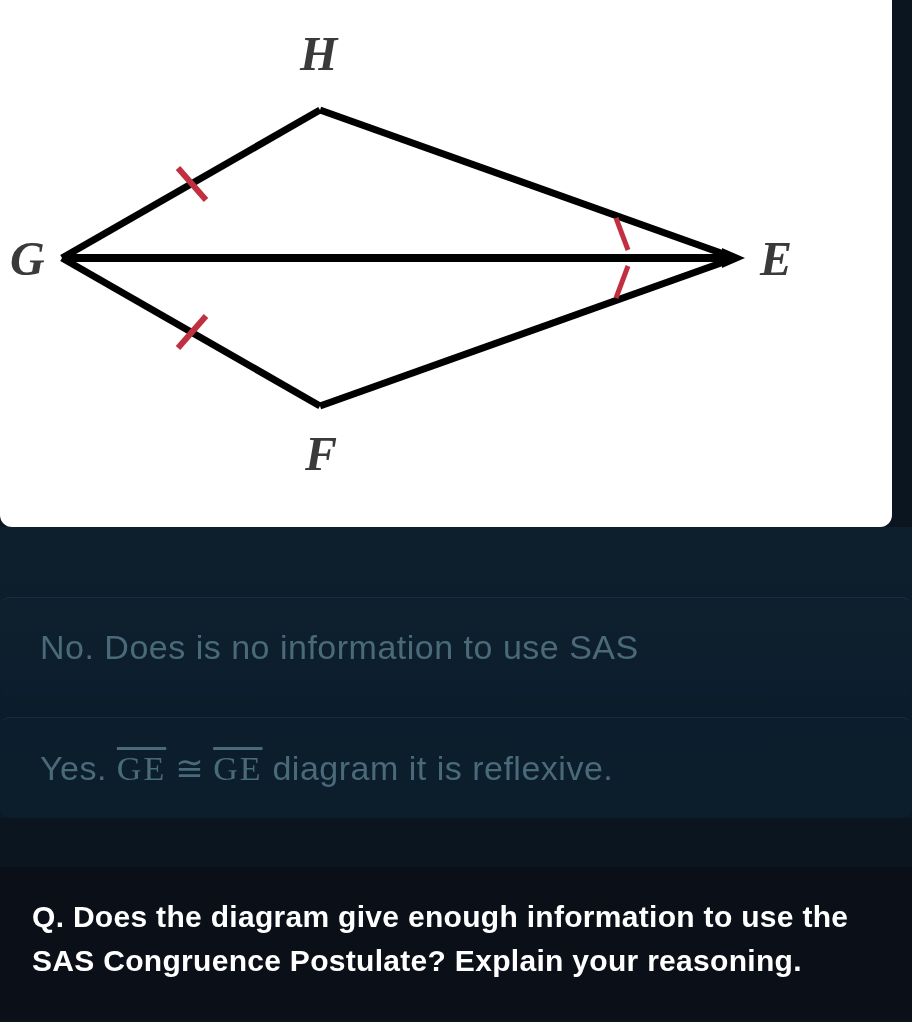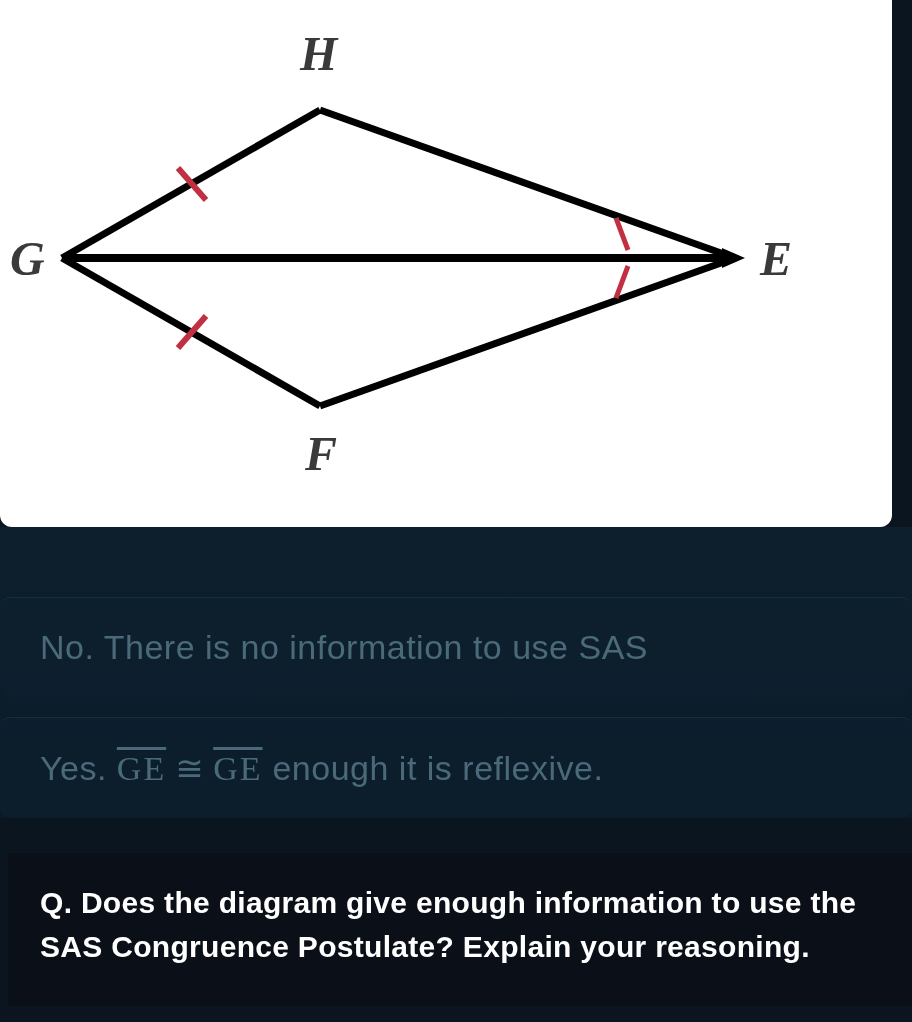"No. There is no information" div.answer-text { text: There -> Does }
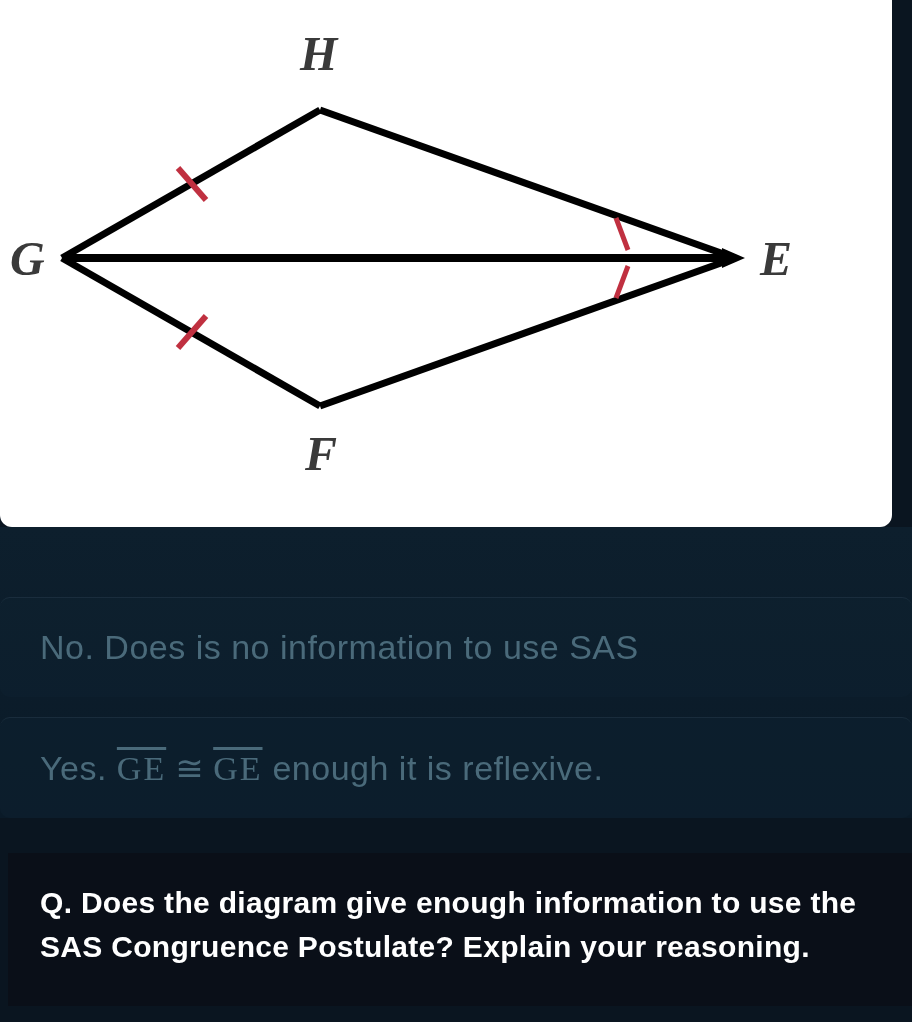"enough it is reflexive." span { text: enough -> diagram }
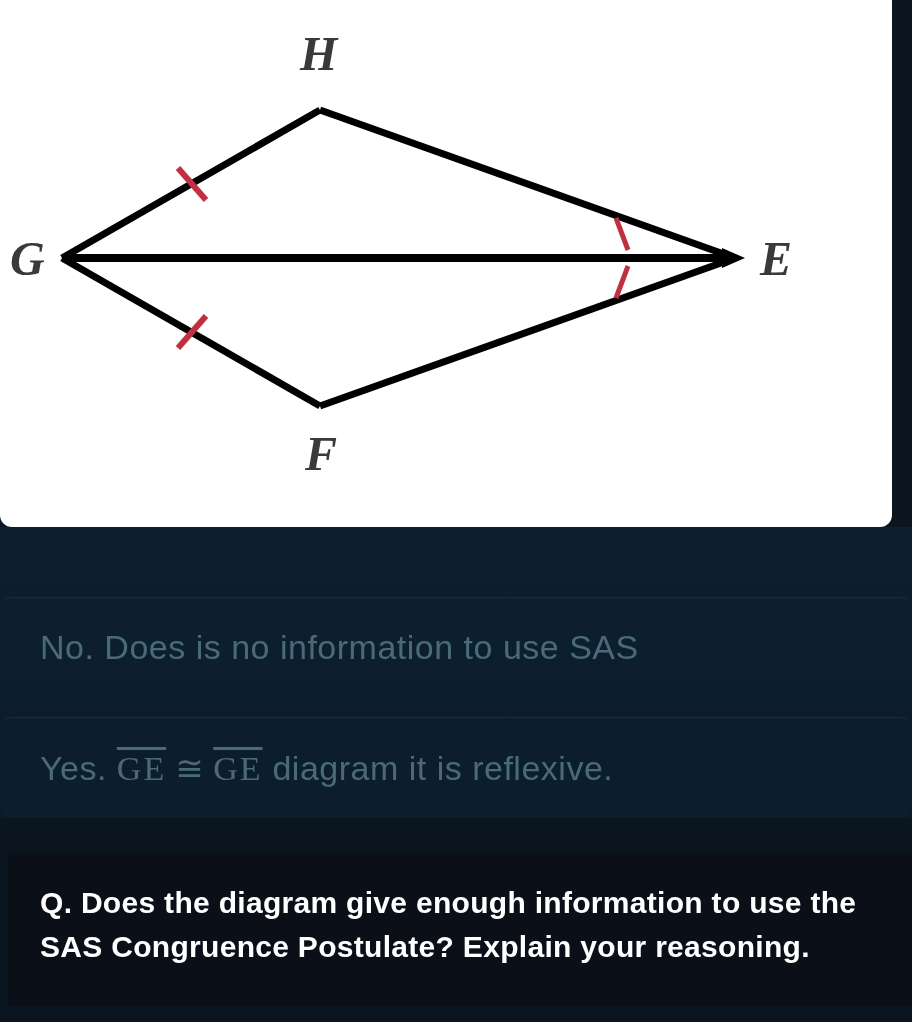"Q. Does the diagram give" .question-bar { bottom: 16px -> 2px; margin-left: 8px -> none }
